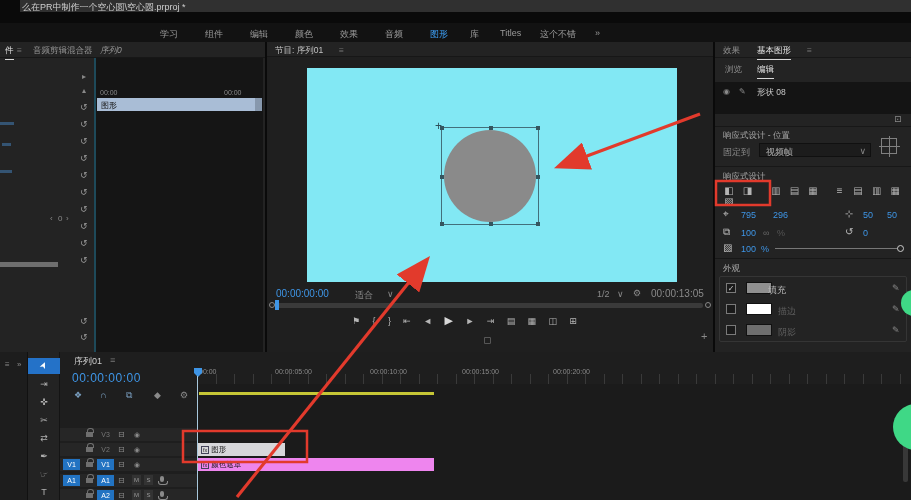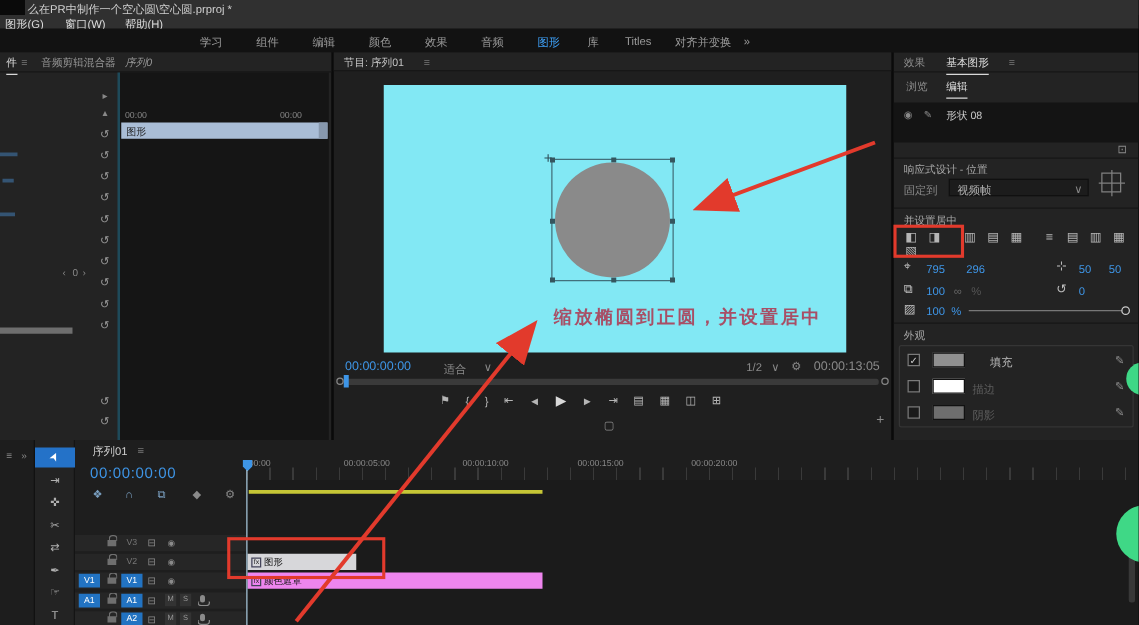"图形(G)" div.abs { html: <div> <span>图形(G)</span> <span>窗口(W)</span> <span>帮助(H)</span> </div> -> none }
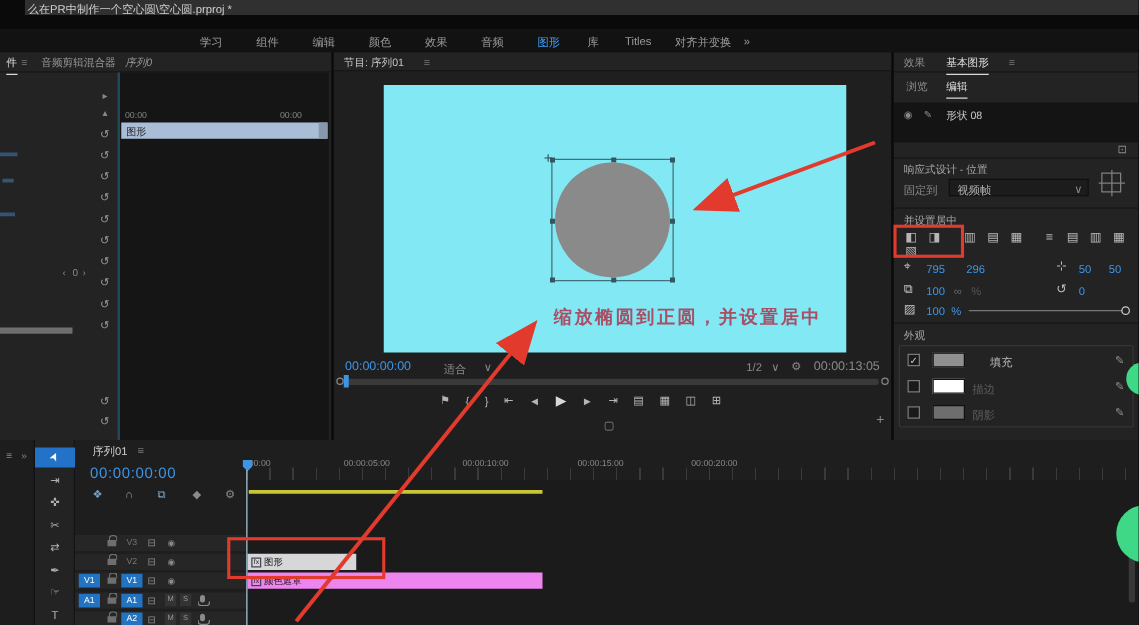"对齐并变换" span.abs { text: 对齐并变换 -> 这个不错 }
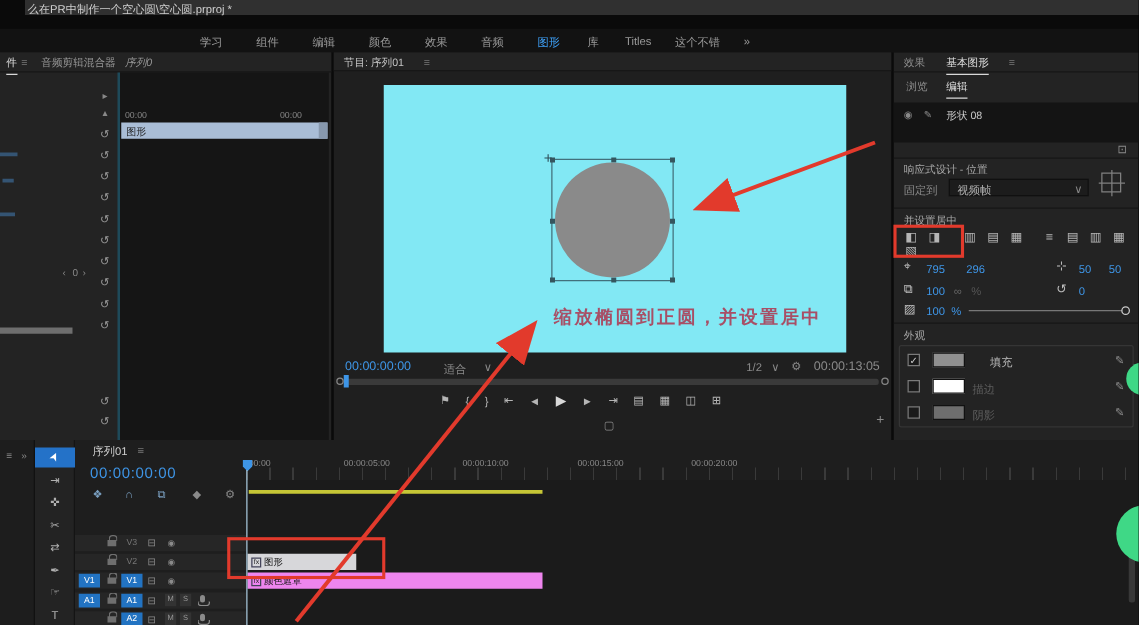"并设置居中" span.abs { text: 并设置居中 -> 响应式设计 }
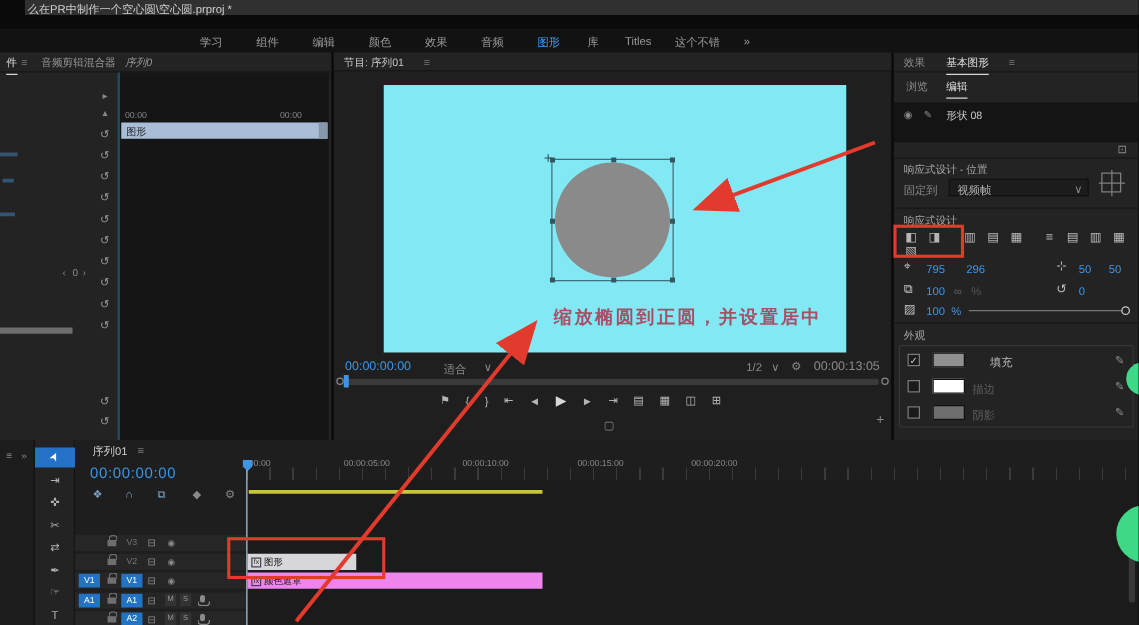"缩放椭圆到正圆，并设置居中" span.abs { html: <span>缩放椭圆到正圆，并设置居中</span> -> none }
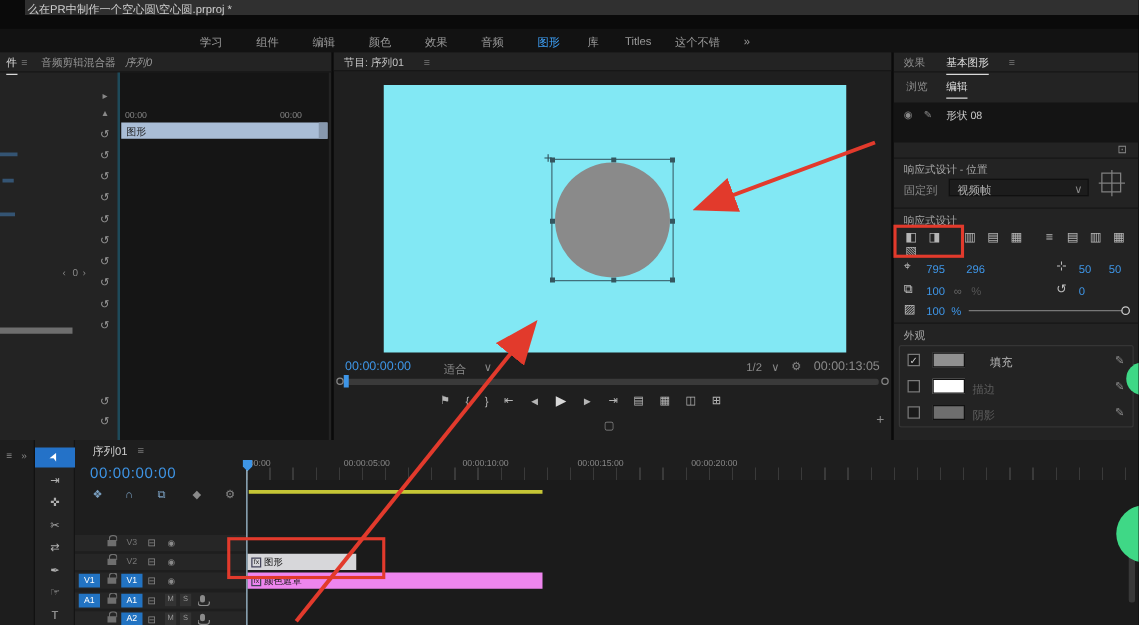"填充" span.abs { left: 72px -> 48px }
